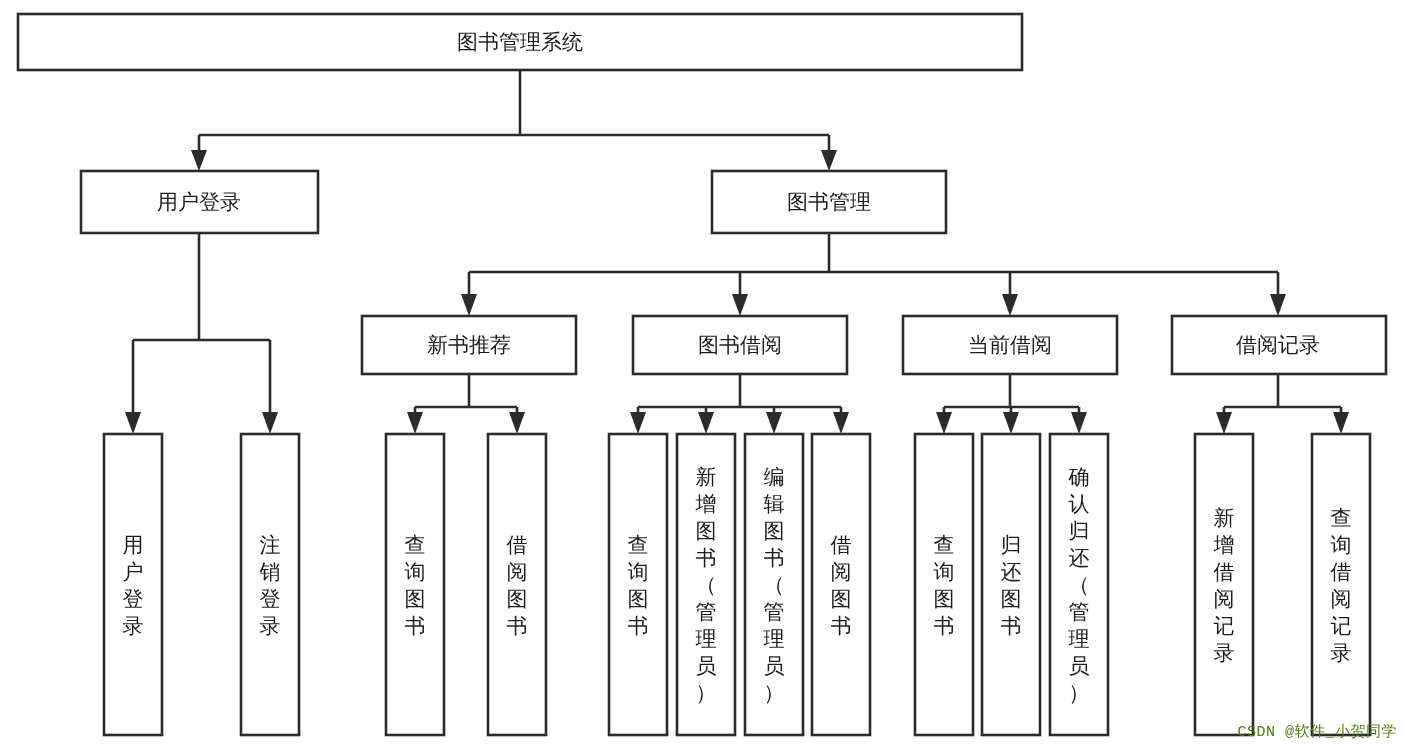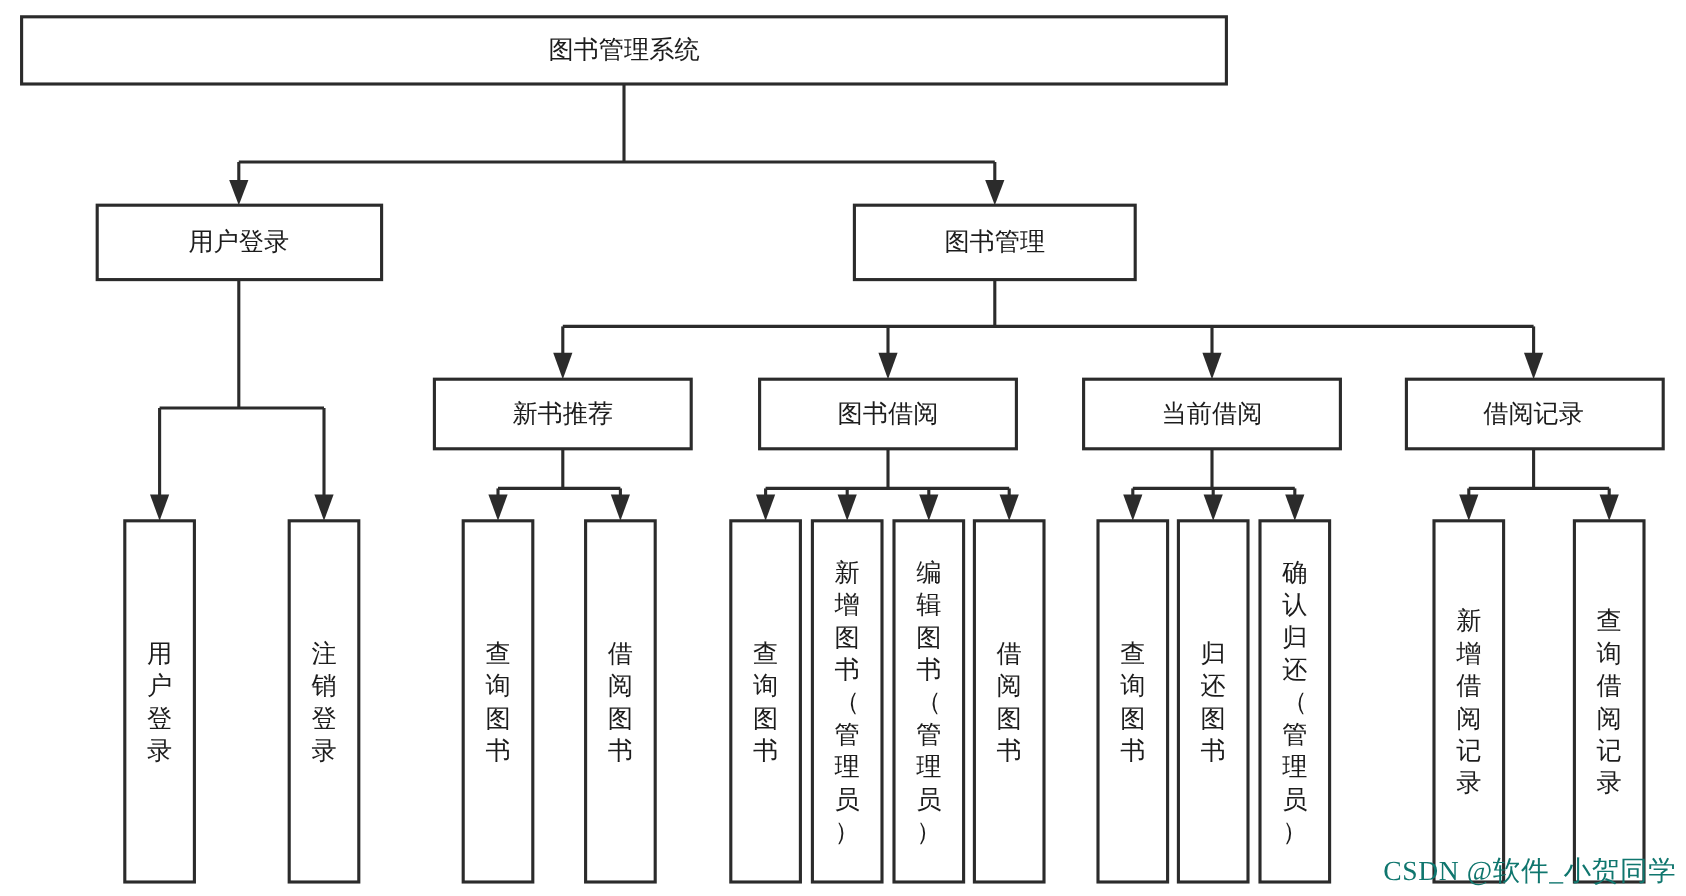"CSDN @软件_小贺同学" .watermark { color: #0f766e -> #4d7c0f; font-family: Liberation Serif, serif -> Liberation Mono, monospace; font-size: 23px -> 15px }
